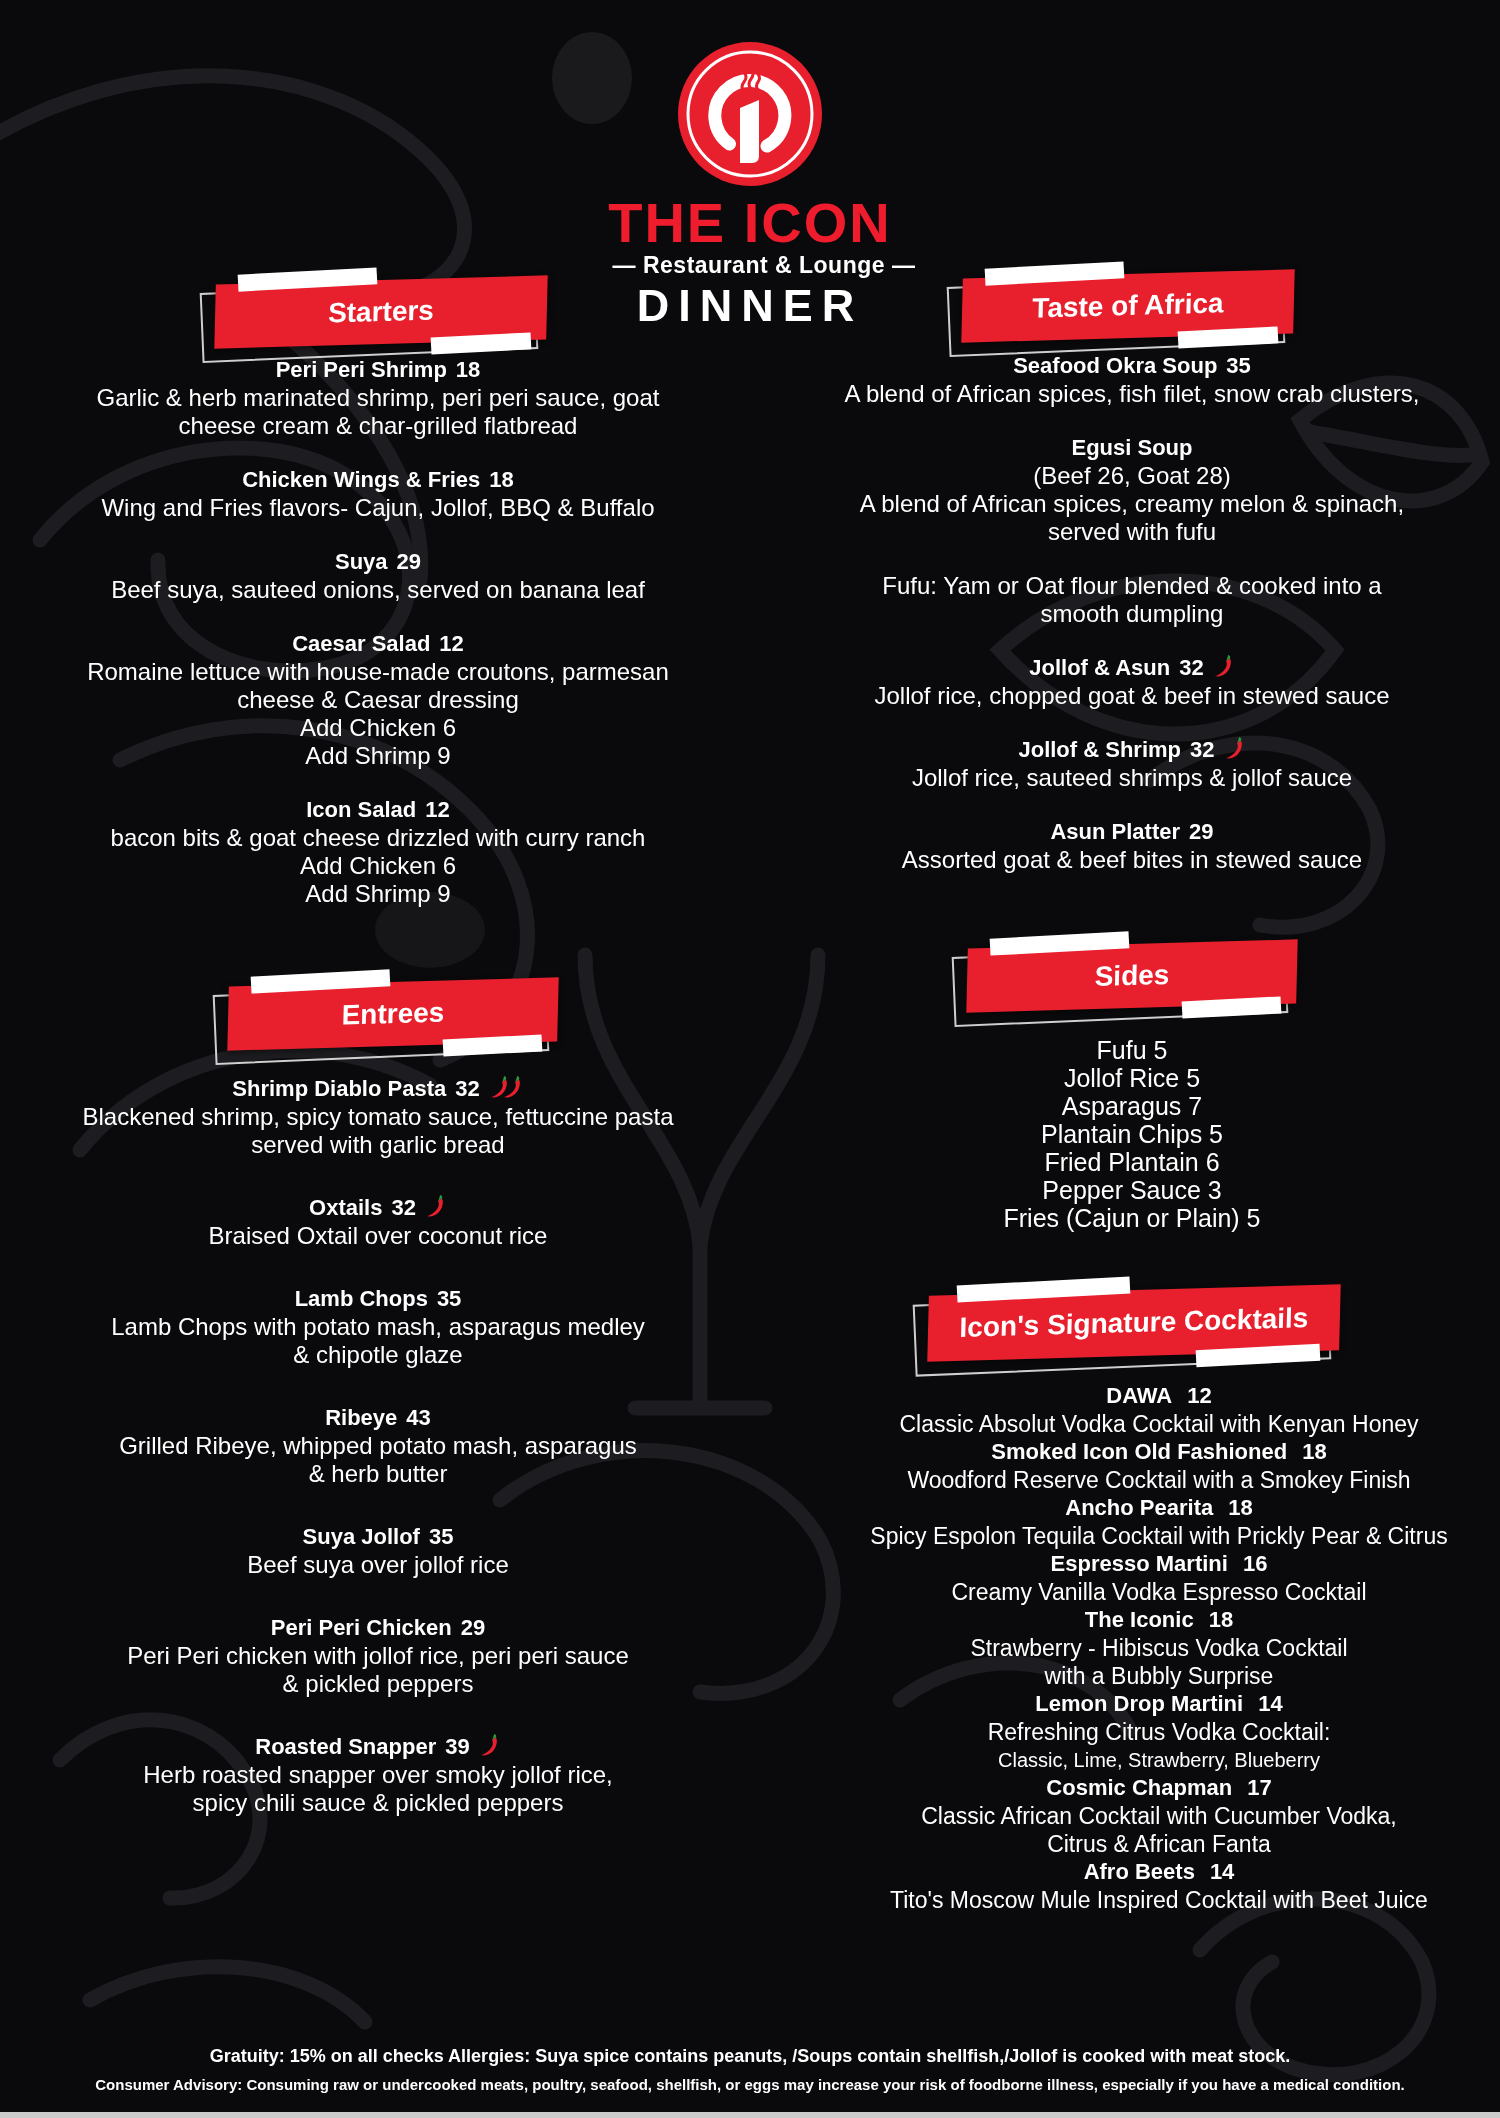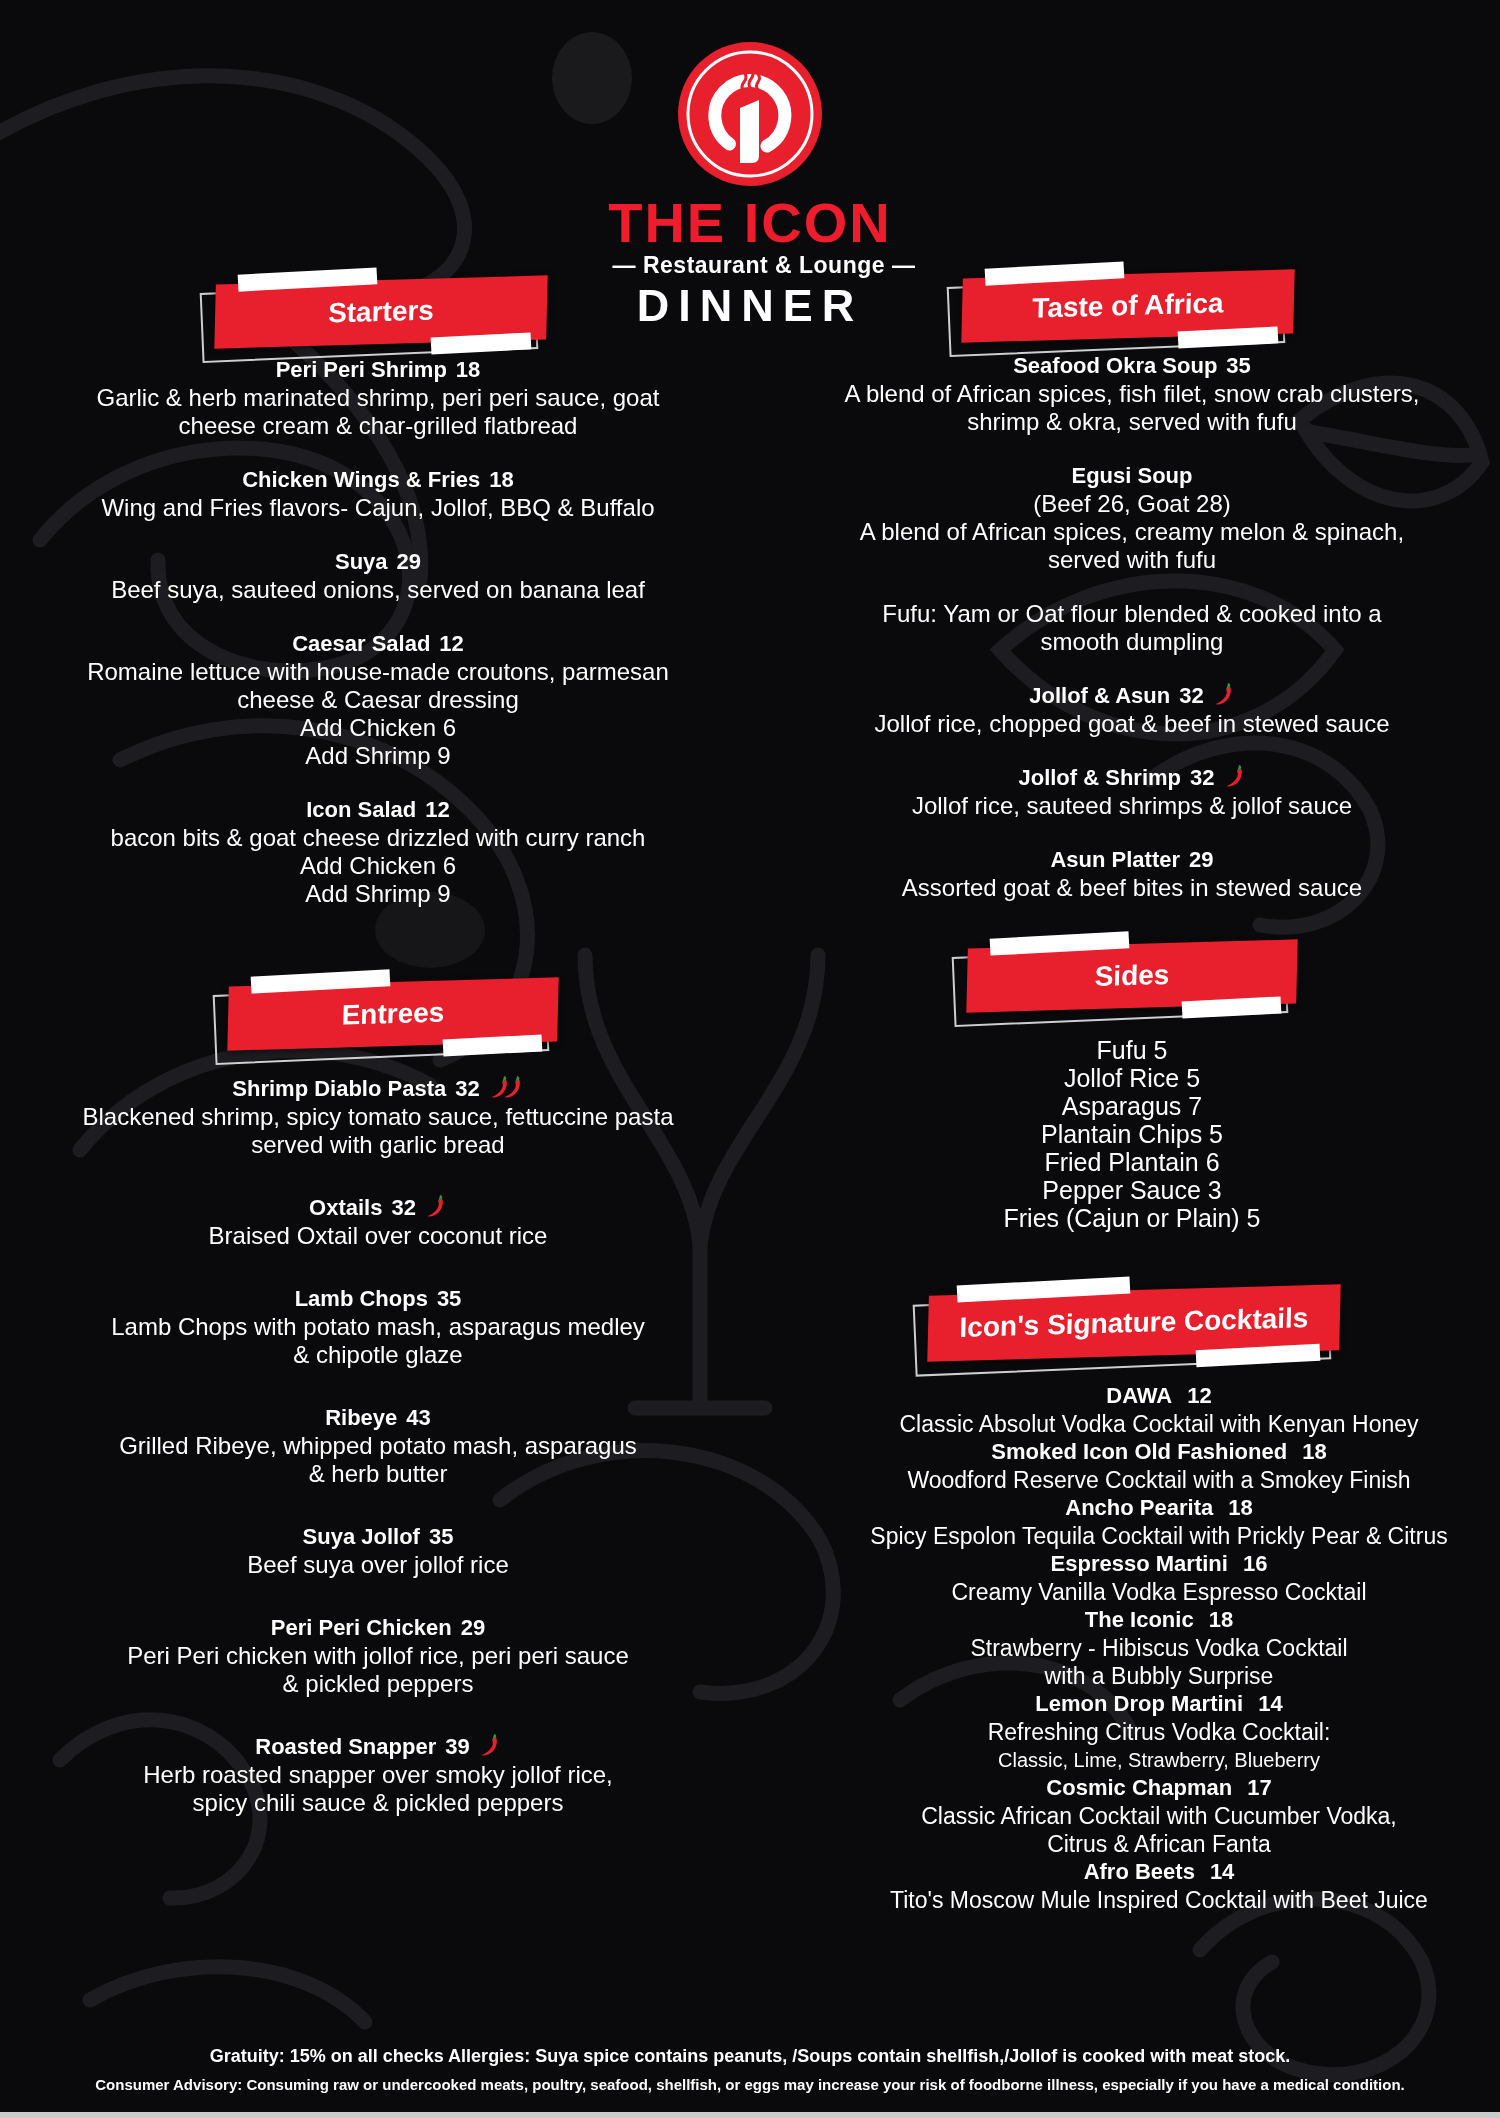"shrimp & okra, served with" div.item-desc { html: <div>shrimp &amp; okra, served with fufu</div> -> none }
